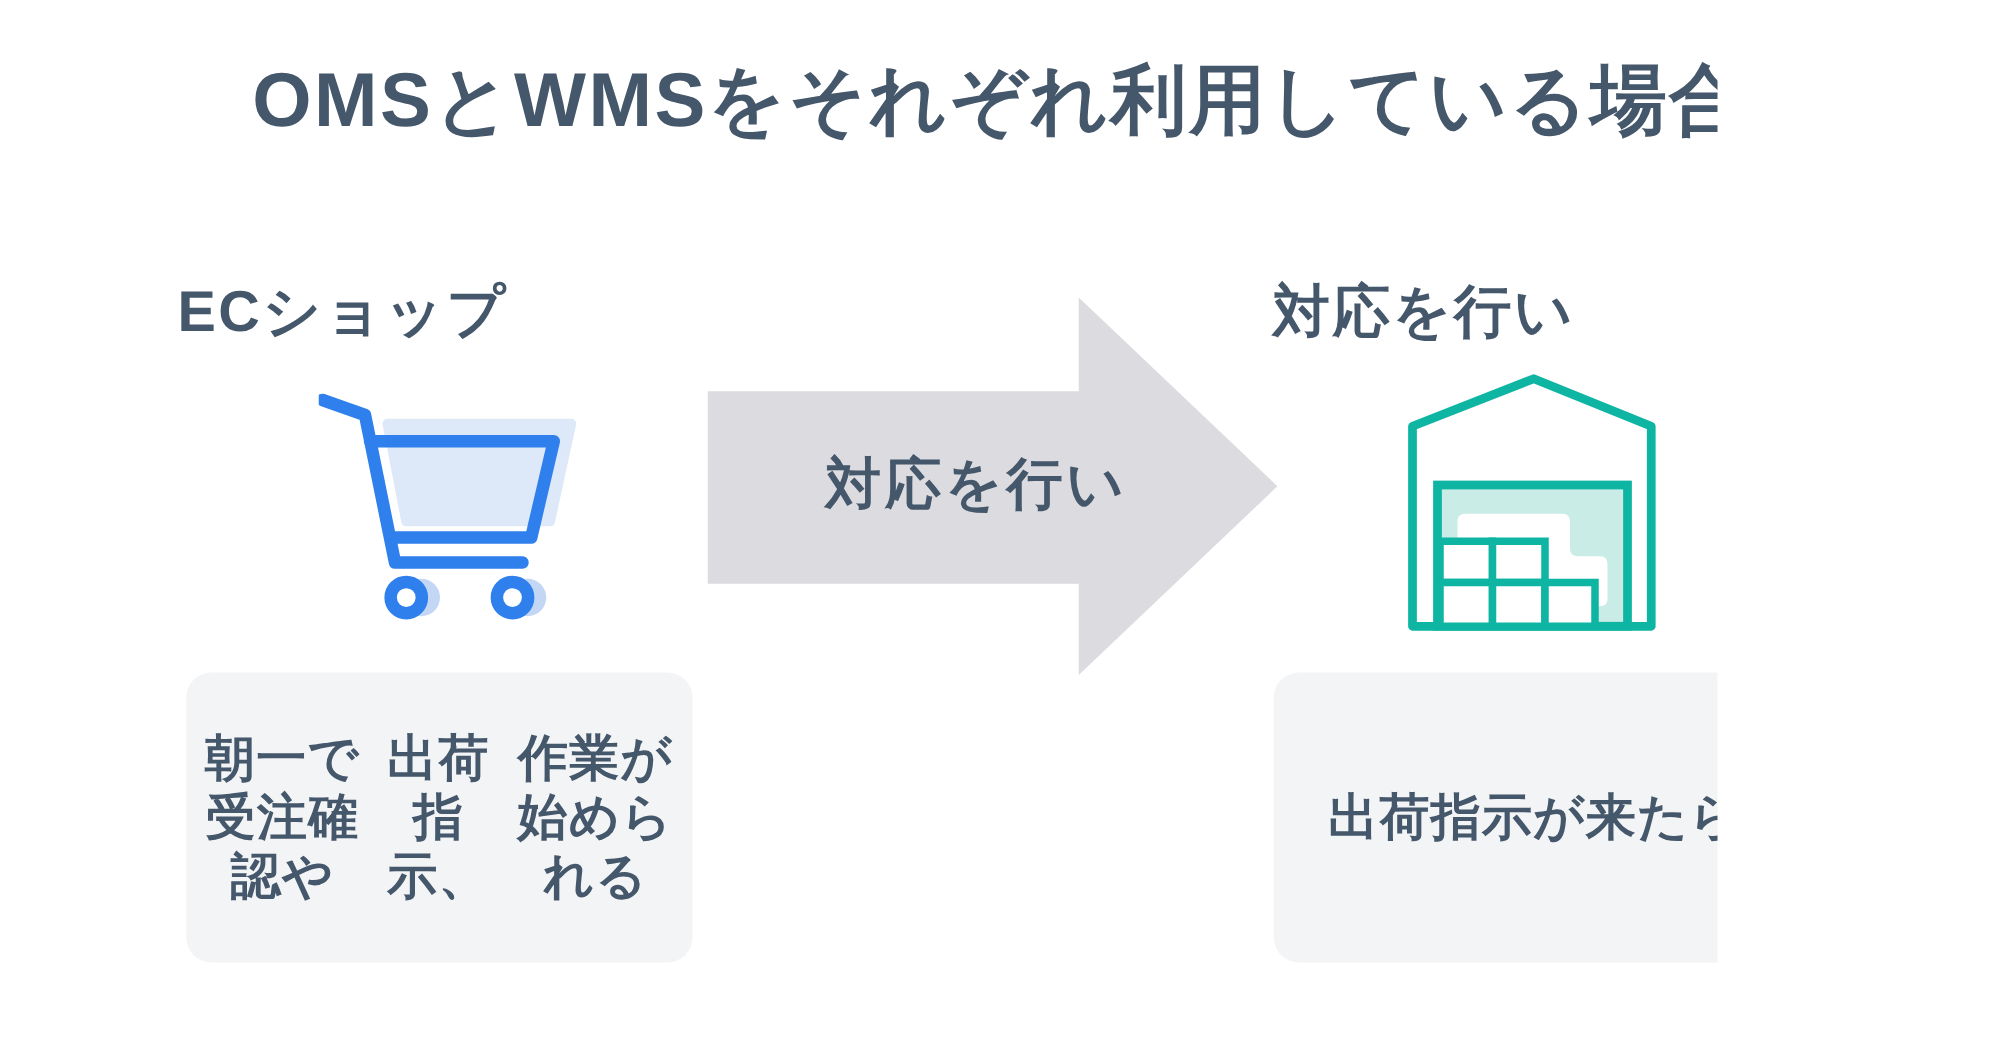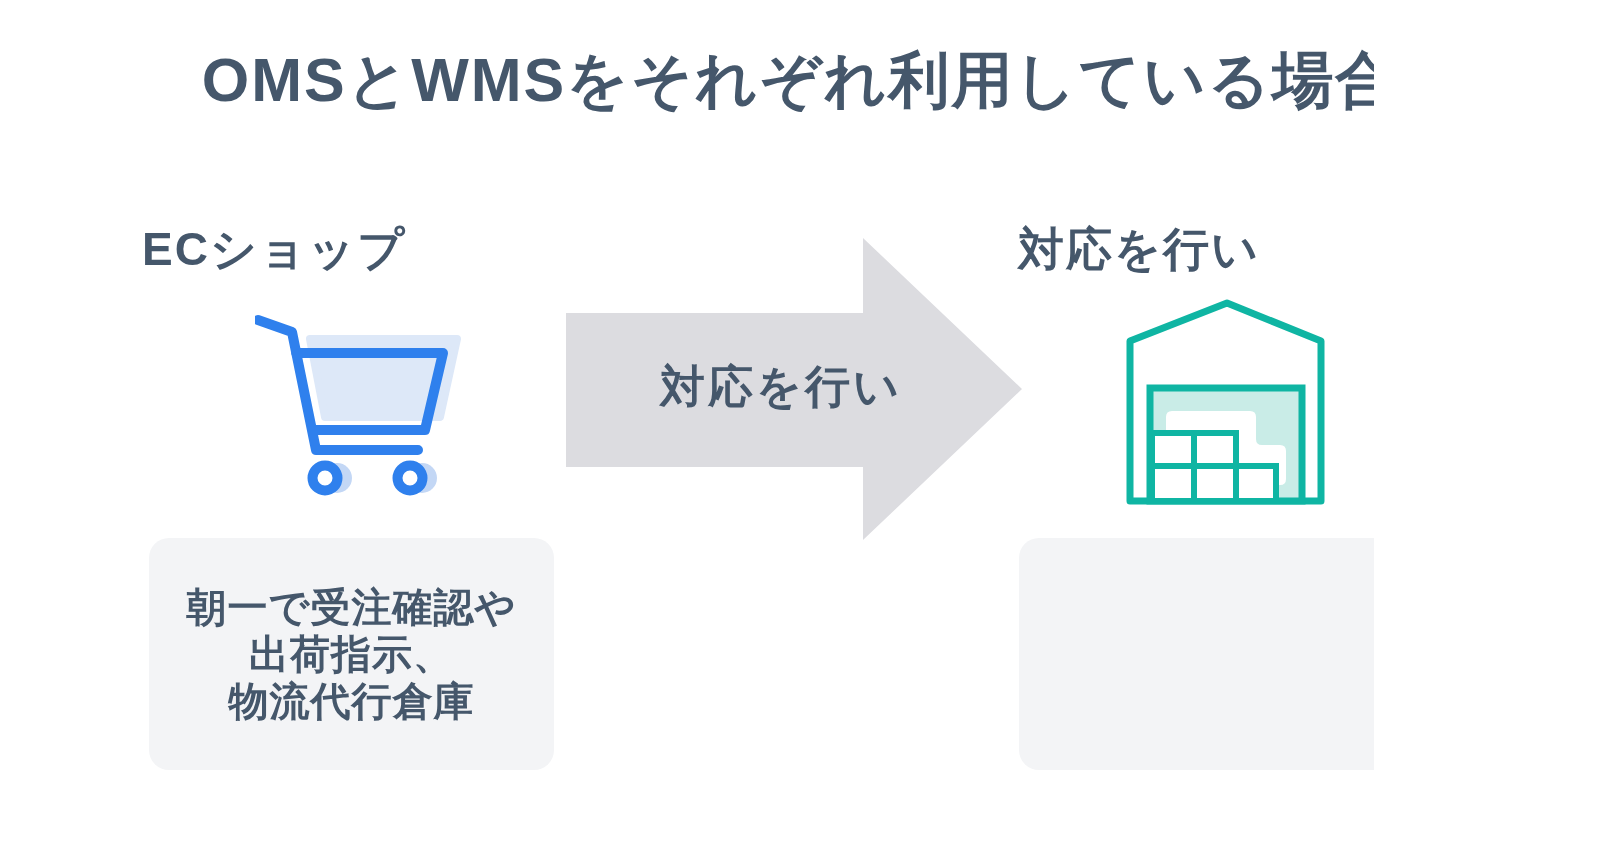"朝一で受注確認や" .note { flex-direction: column -> row }
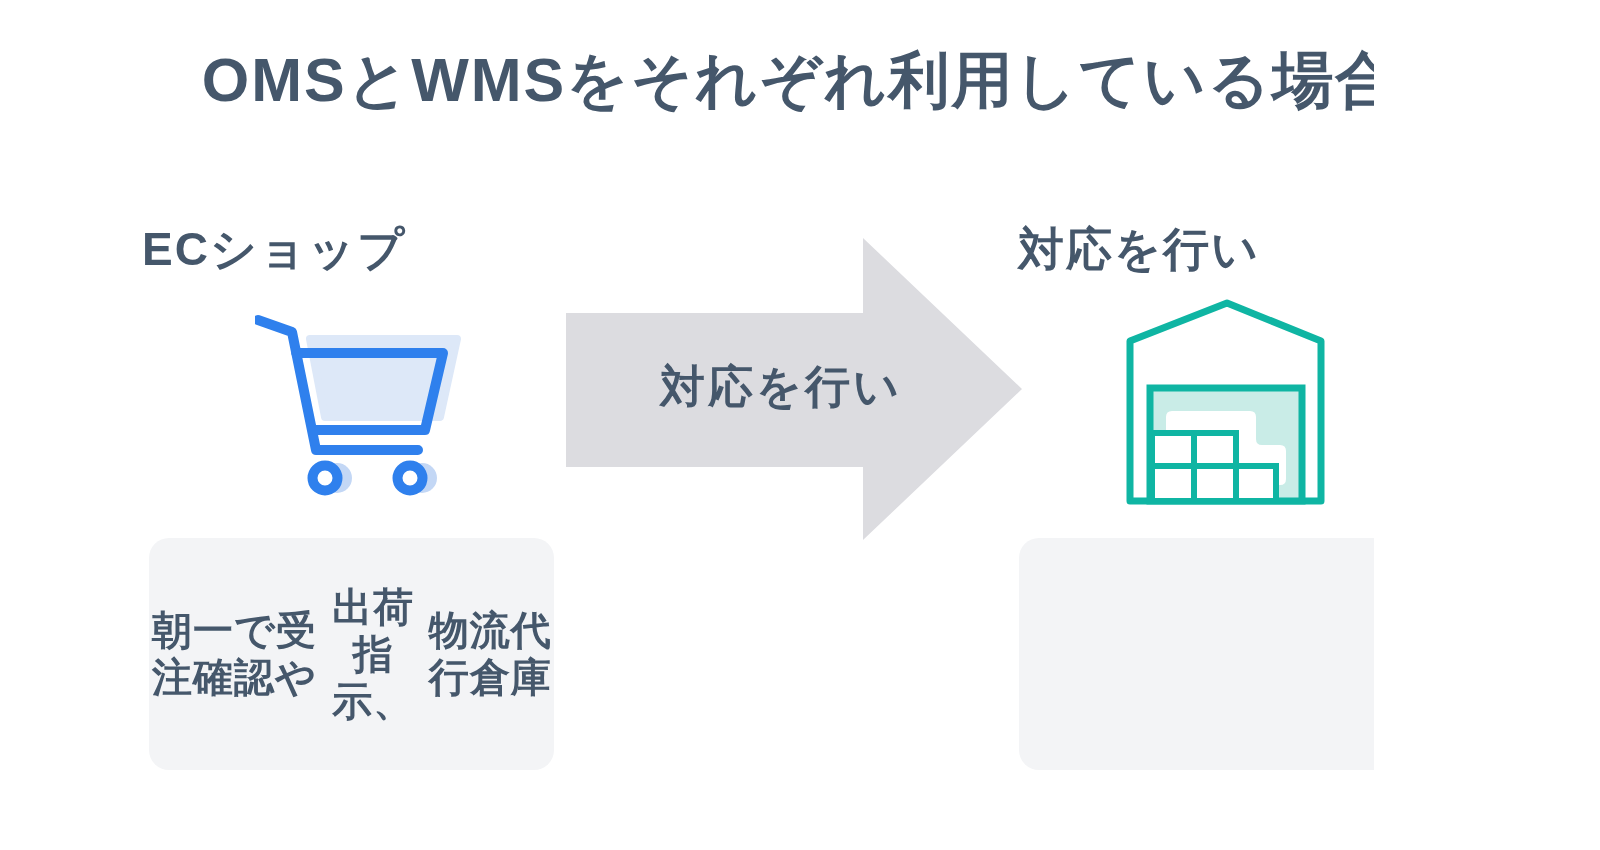"物流代行倉庫" span { text: 物流代行倉庫 -> 作業が始められる }
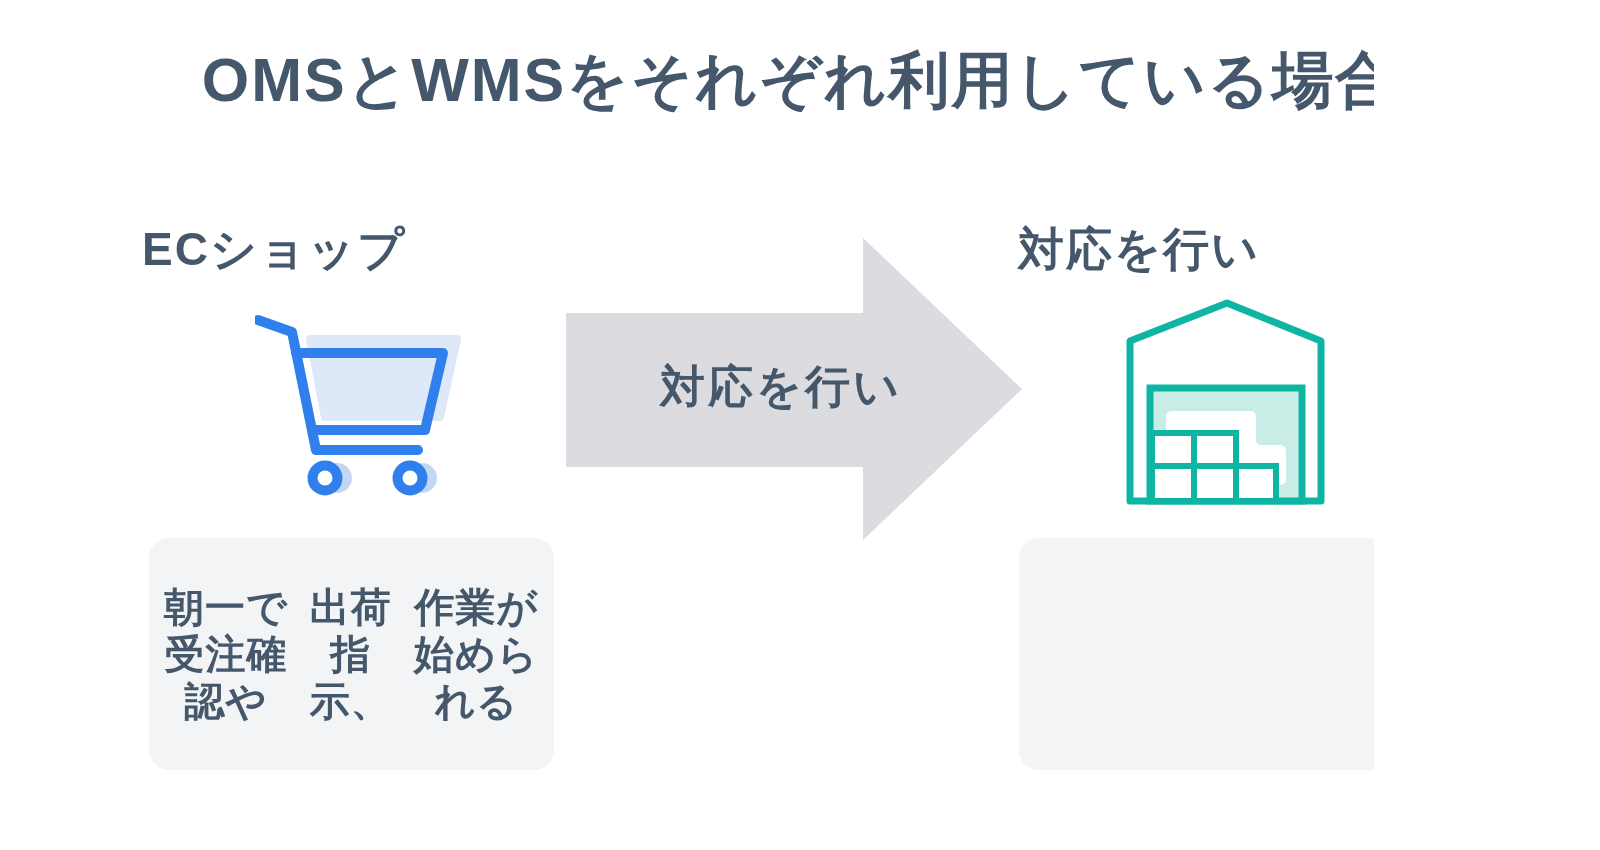"出荷指示が来たら" span { html: none -> <span>出荷指示が来たら</span> }
